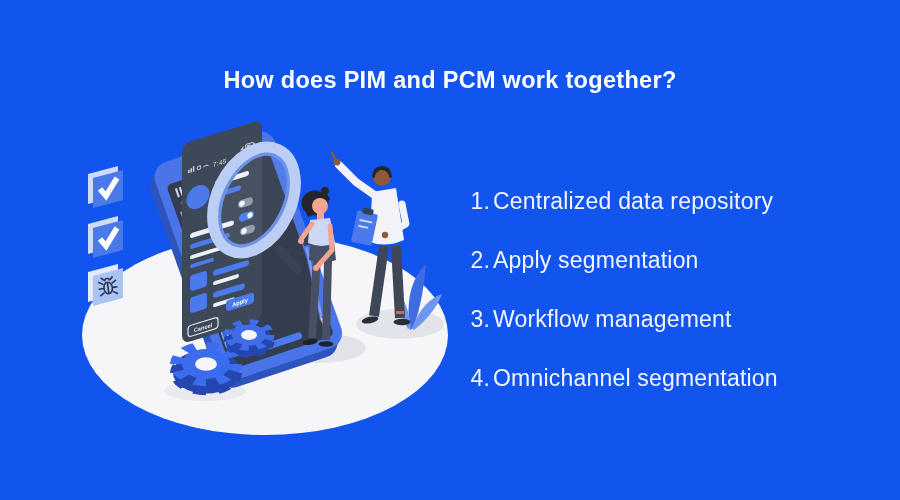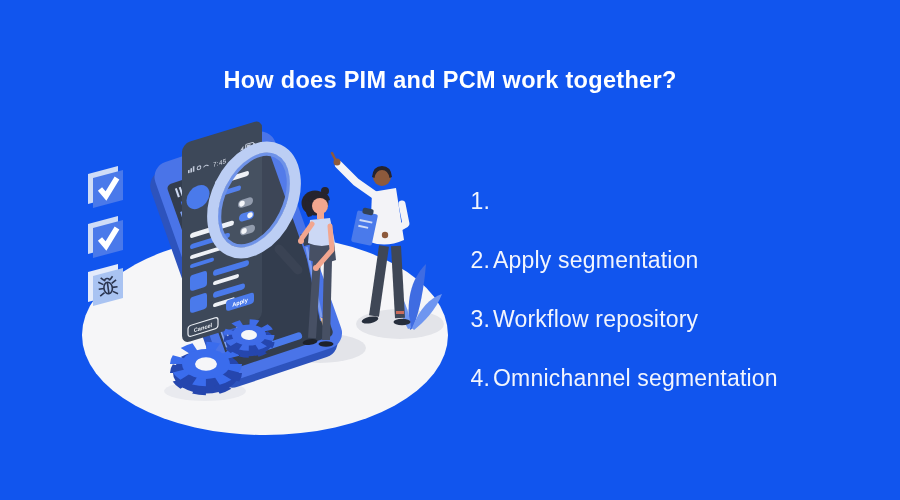"Centralized data repository" span { html: none -> <span>Centralized data repository</span> }
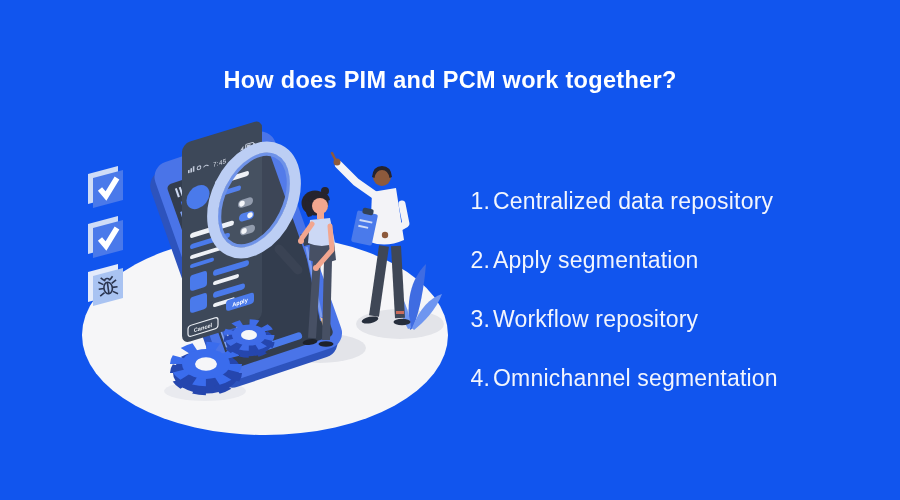"Workflow repository" span { text: repository -> management }
